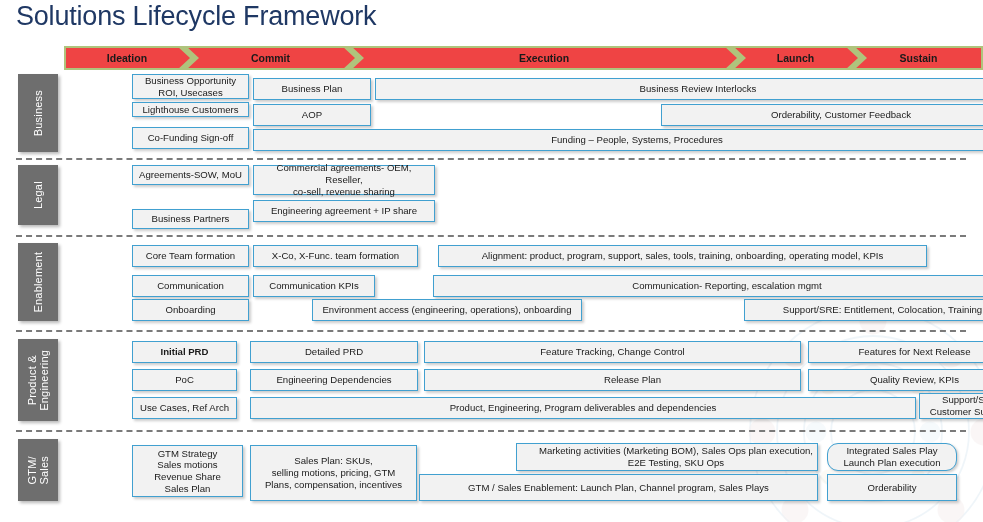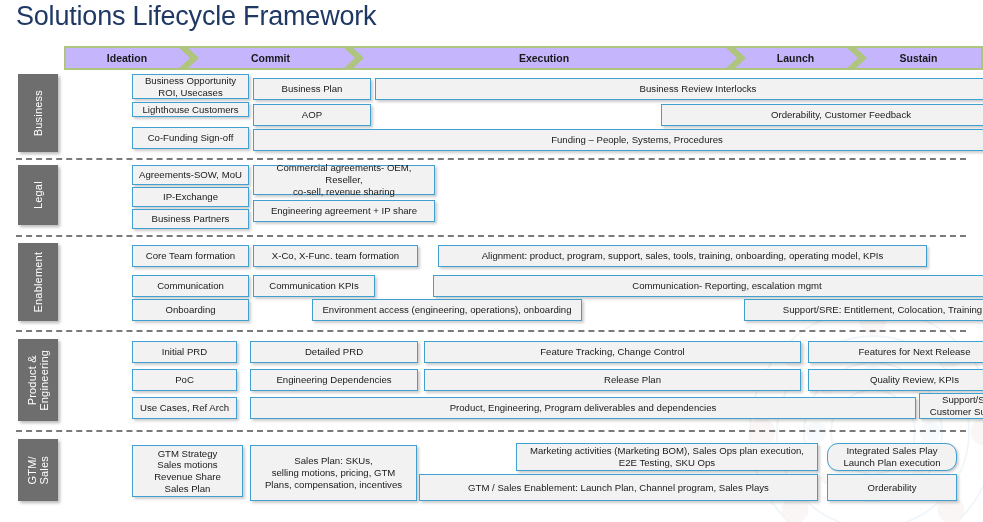"Ideation" .phase-cell { background: #c4b5fd -> #ef4444 }
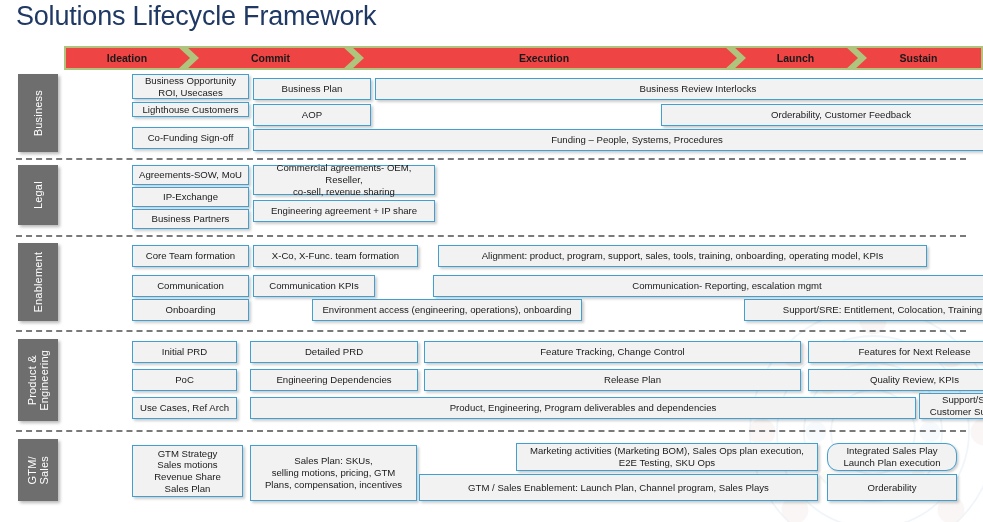"IP-Exchange" div.card { html: <div> <span>IP-Exchange</span> </div> -> none }
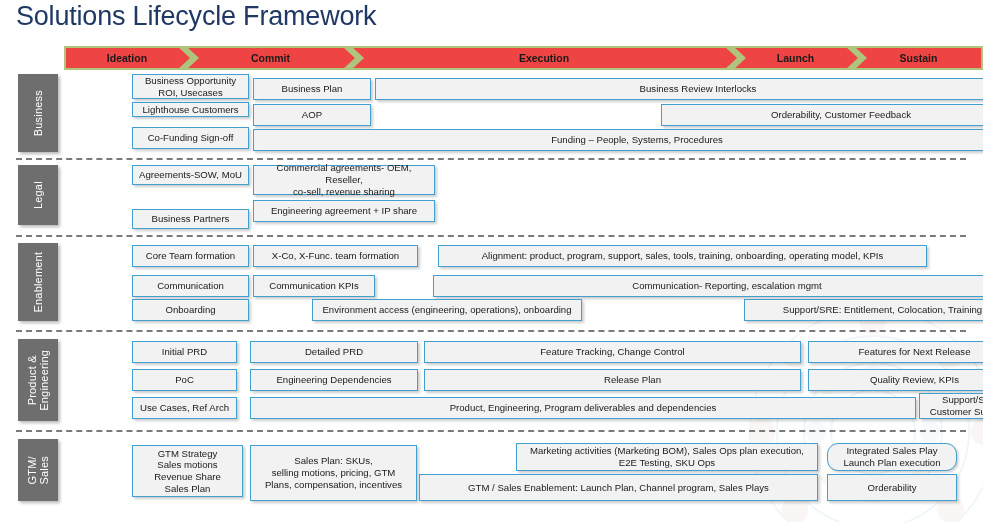"Initial PRD" div.card { font-weight: none -> bold }
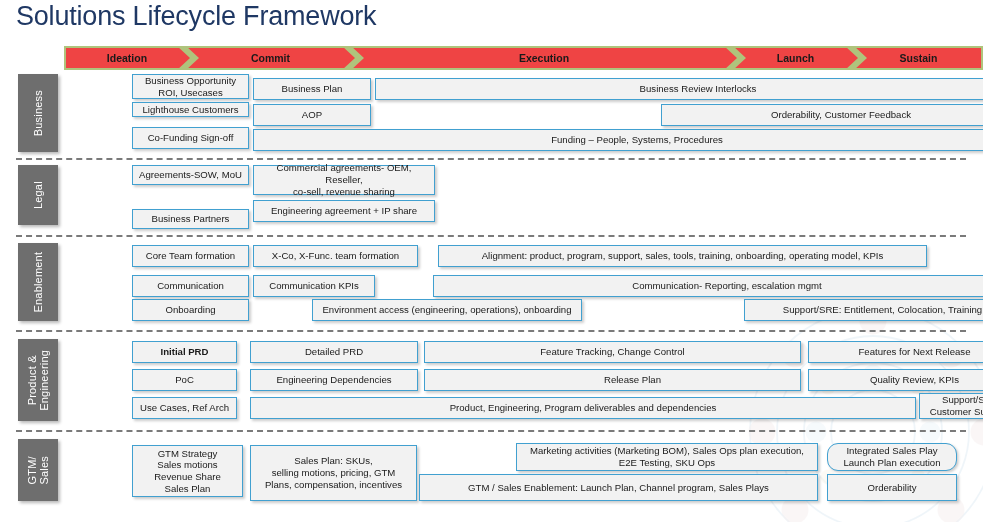"Marketing activities (Marketing BOM)," div.card { justify-content: none -> flex-end }
